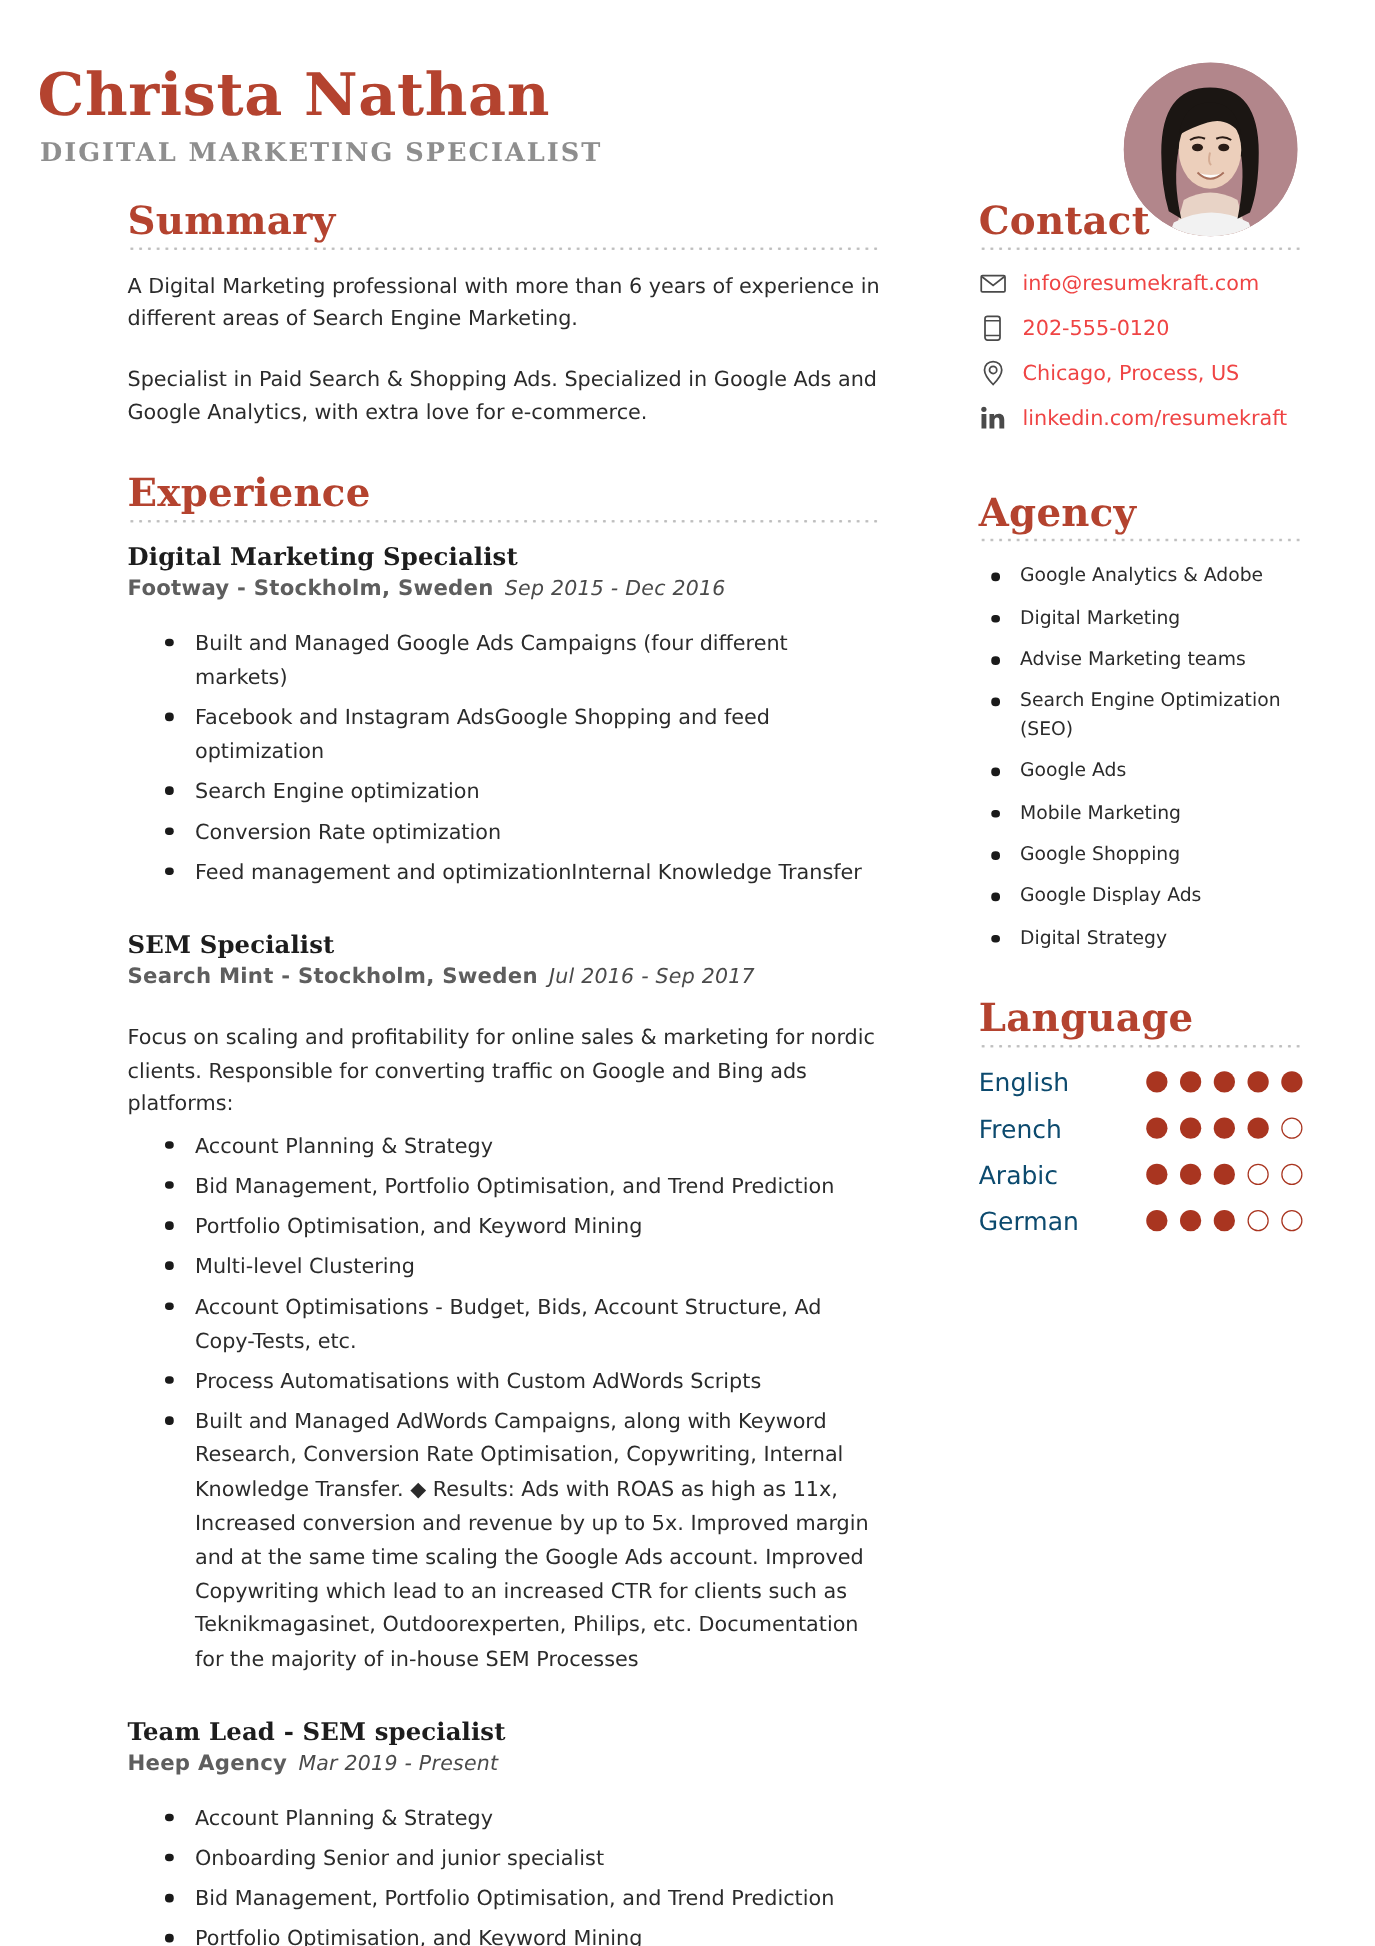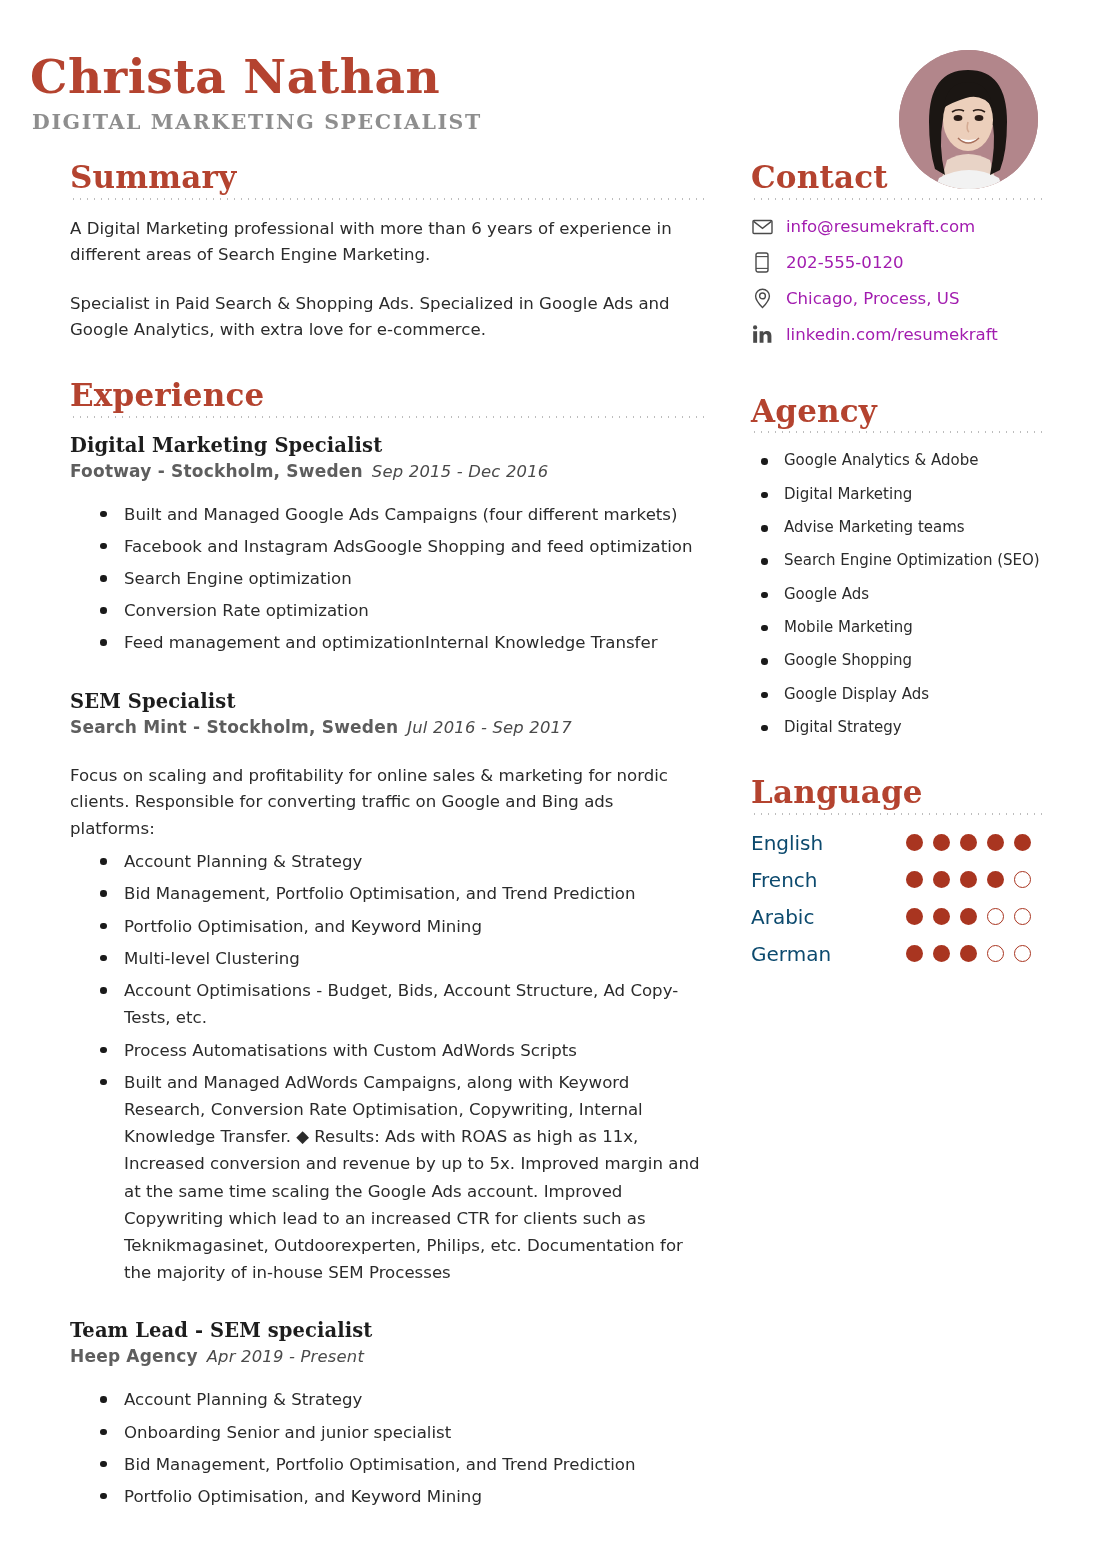"Summary" .section { margin-left: none -> 32px }
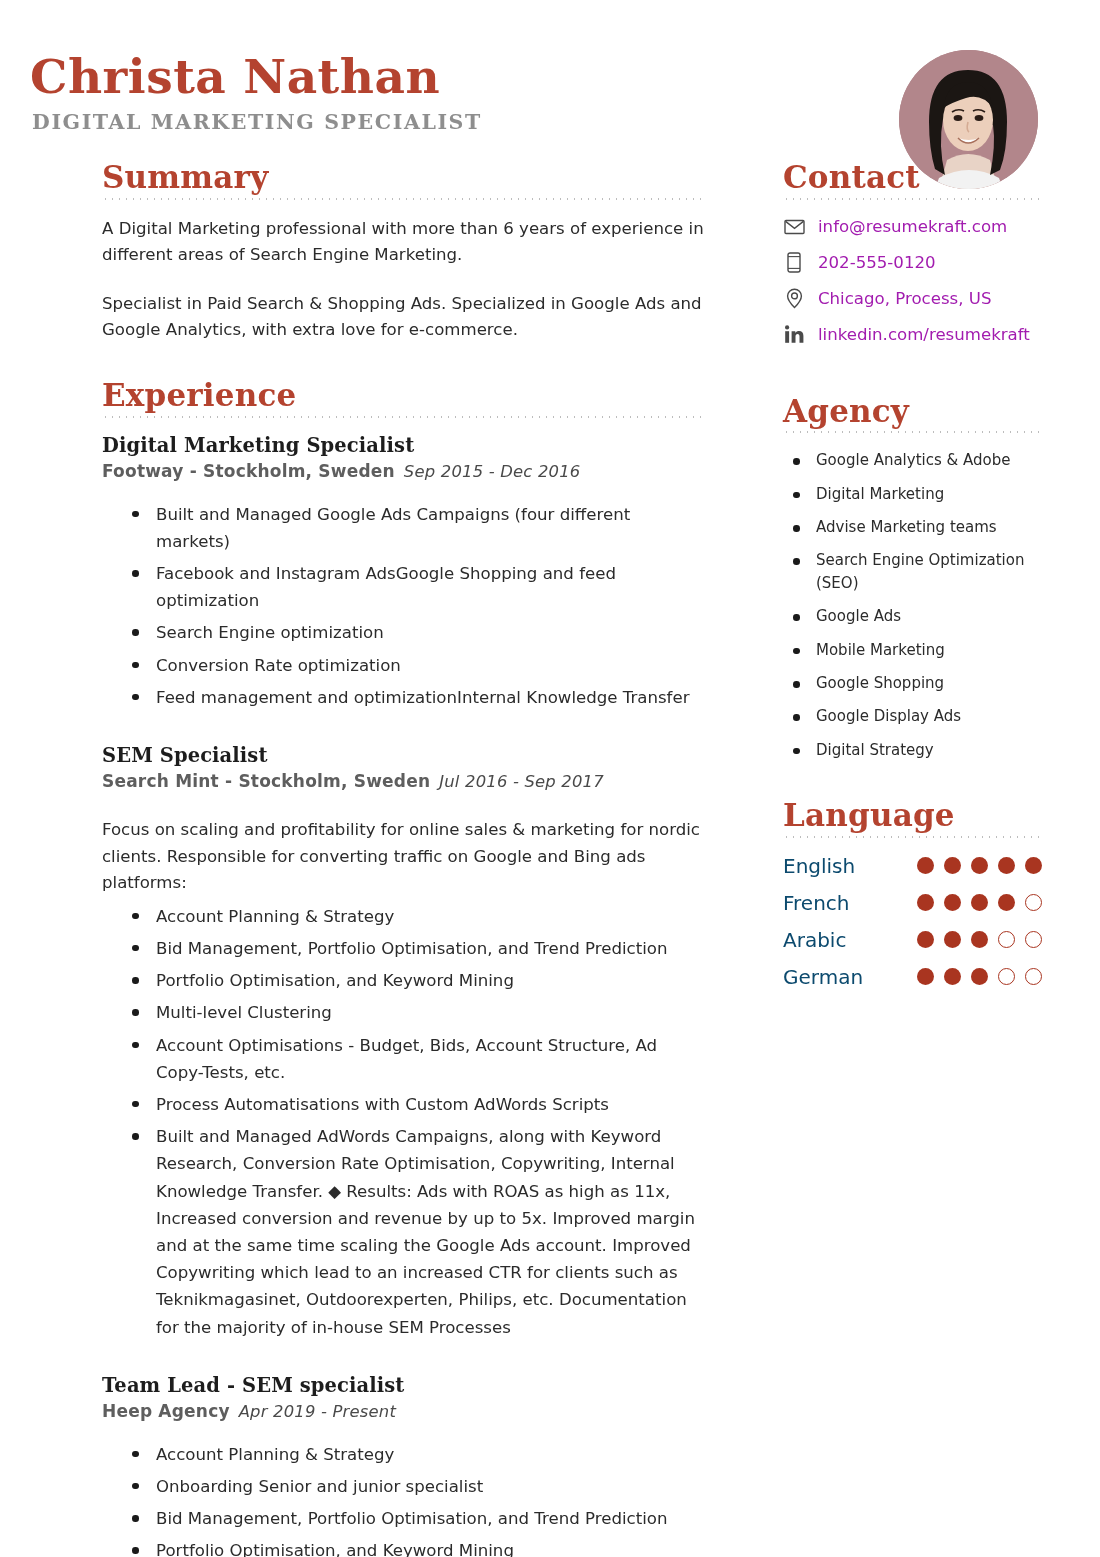"info@resumekraft.com" .contact-text { color: #a21caf -> #ef4444 }
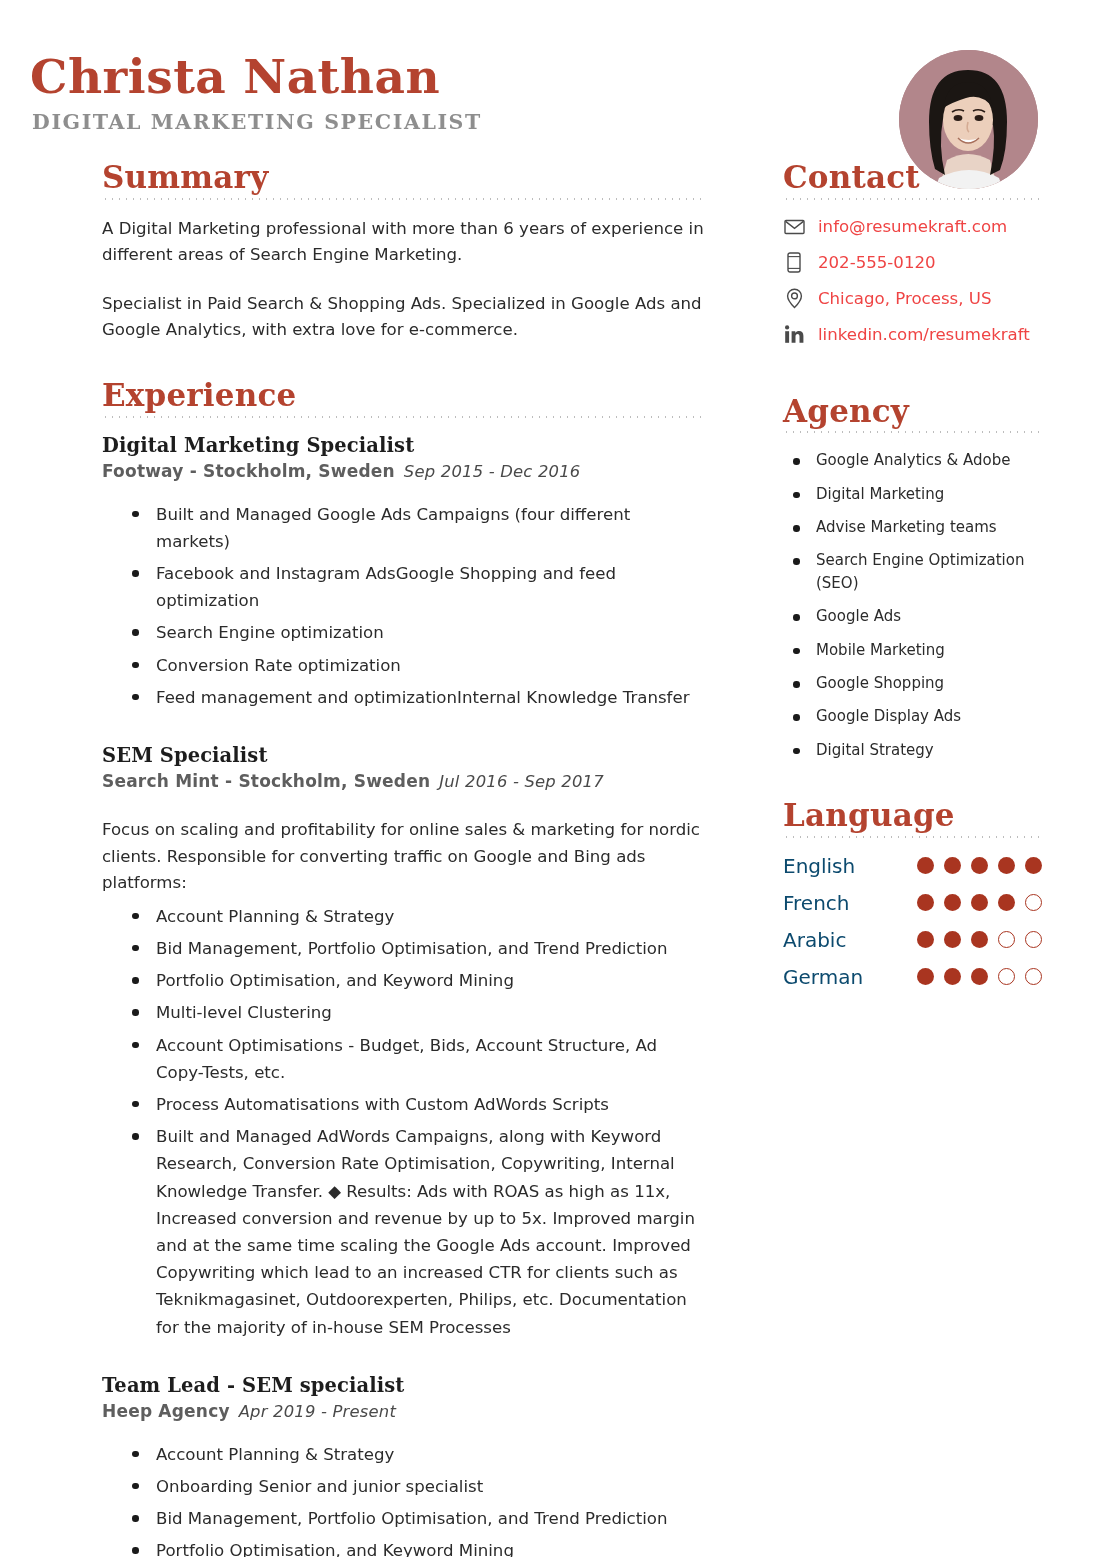"Apr 2019 - Present" span.job-dates { text: Apr -> Mar }
